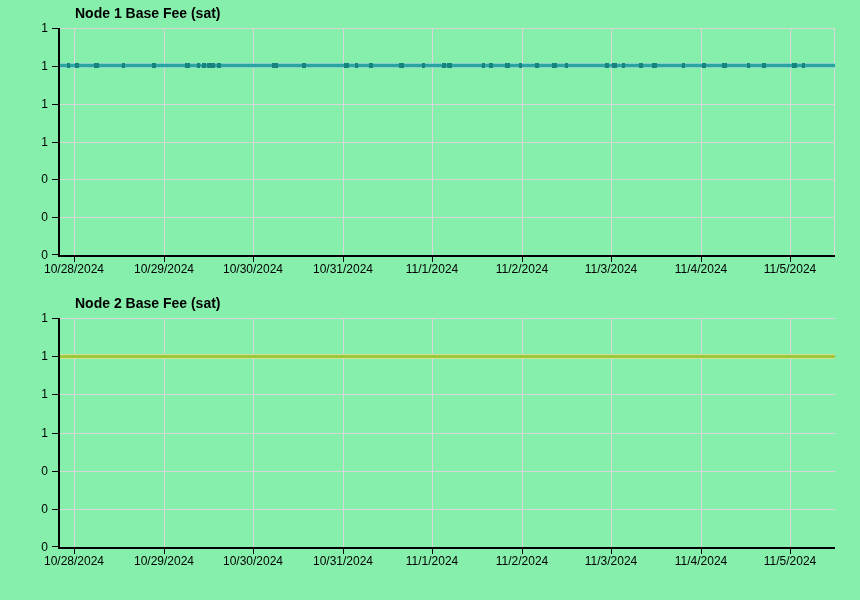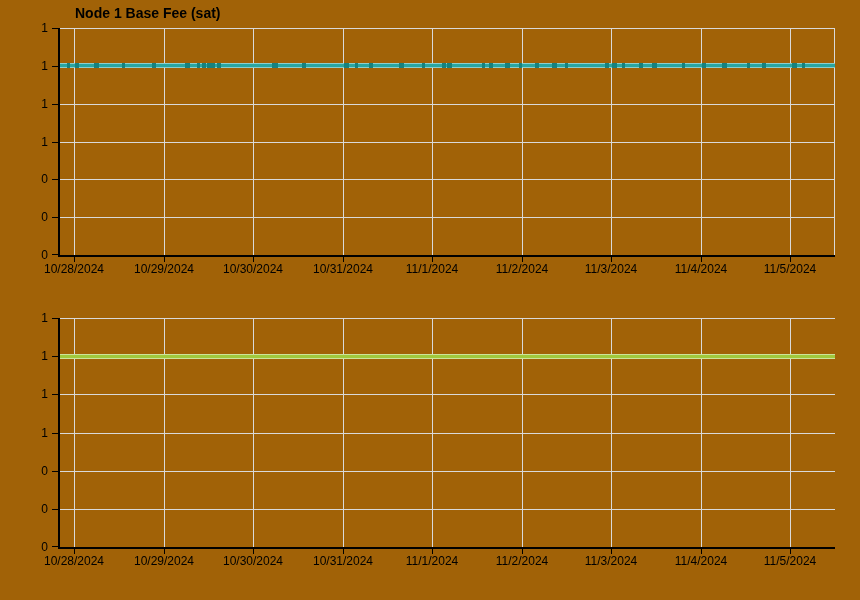"Node 1 Base Fee (sat)" #screen { background: #a16207 -> #86efac }
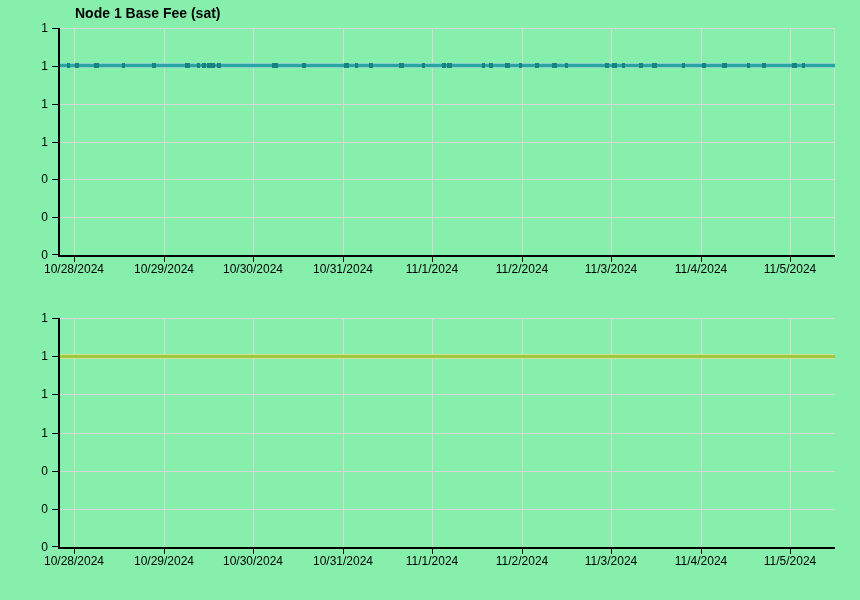"Node 2 Base Fee (sat)" div.chart-title { html: none -> <div>Node 2 Base Fee (sat)</div> }
